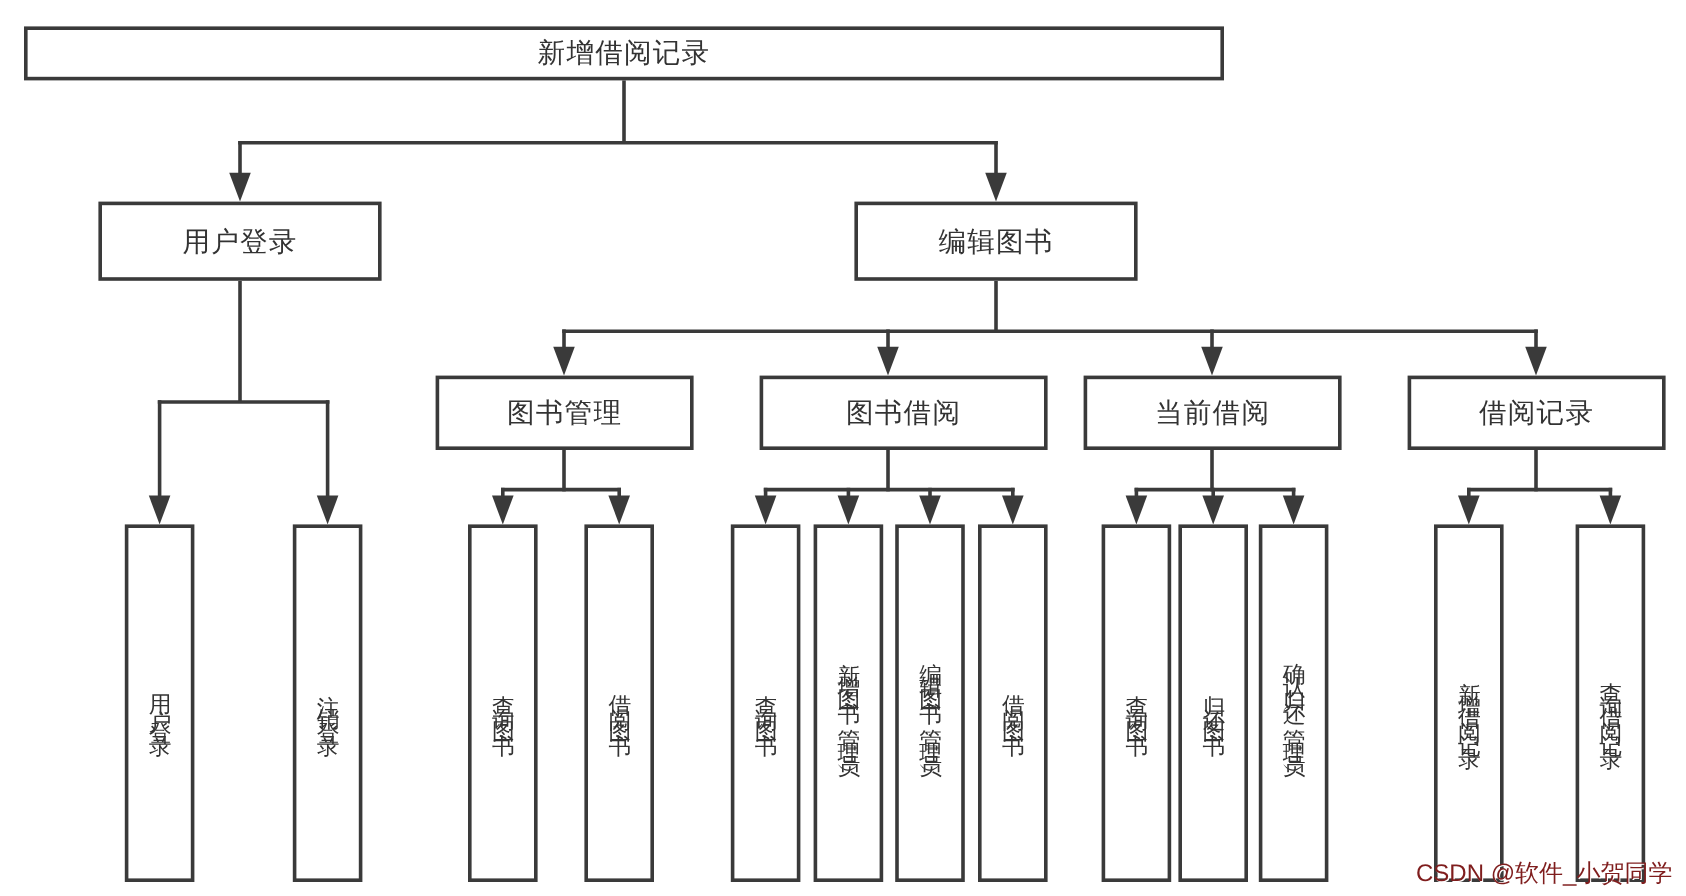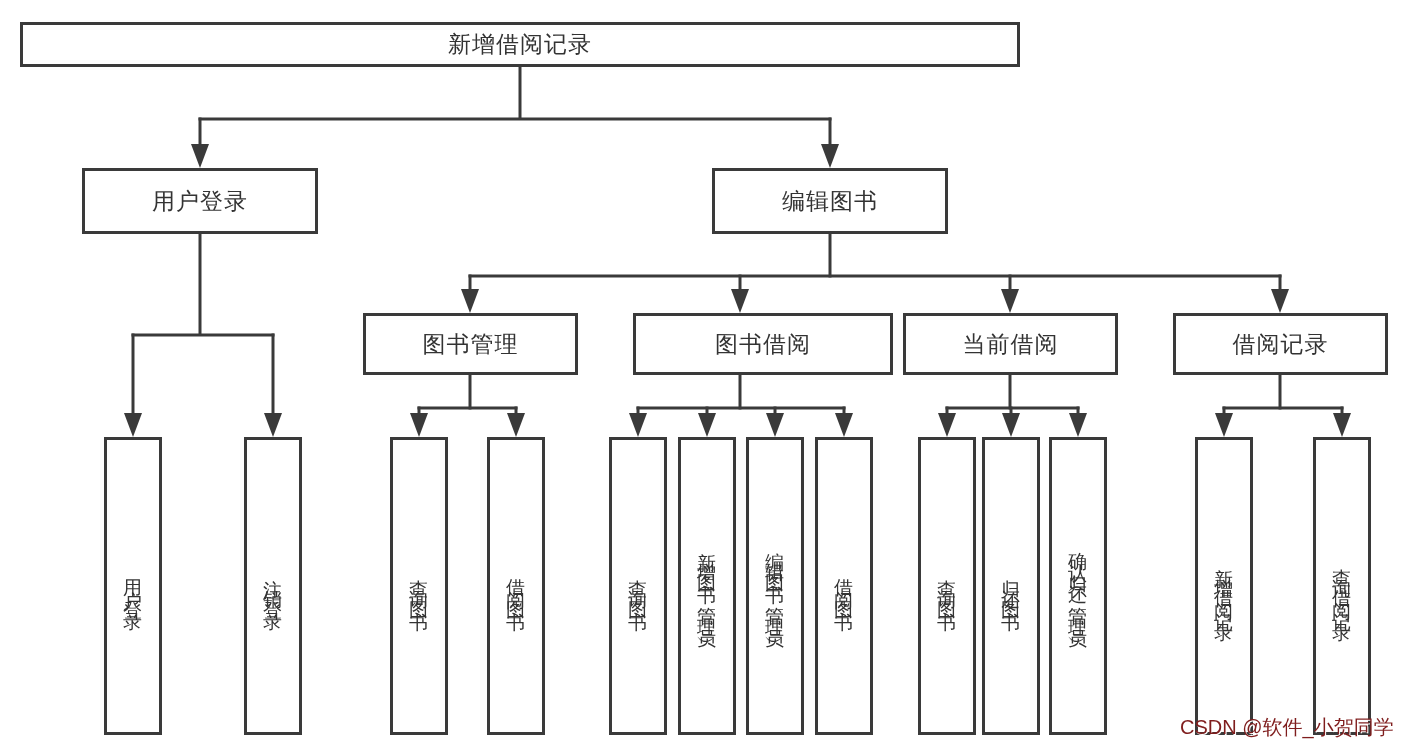"图书借阅" #n-bb { width: 260px -> 240px }
